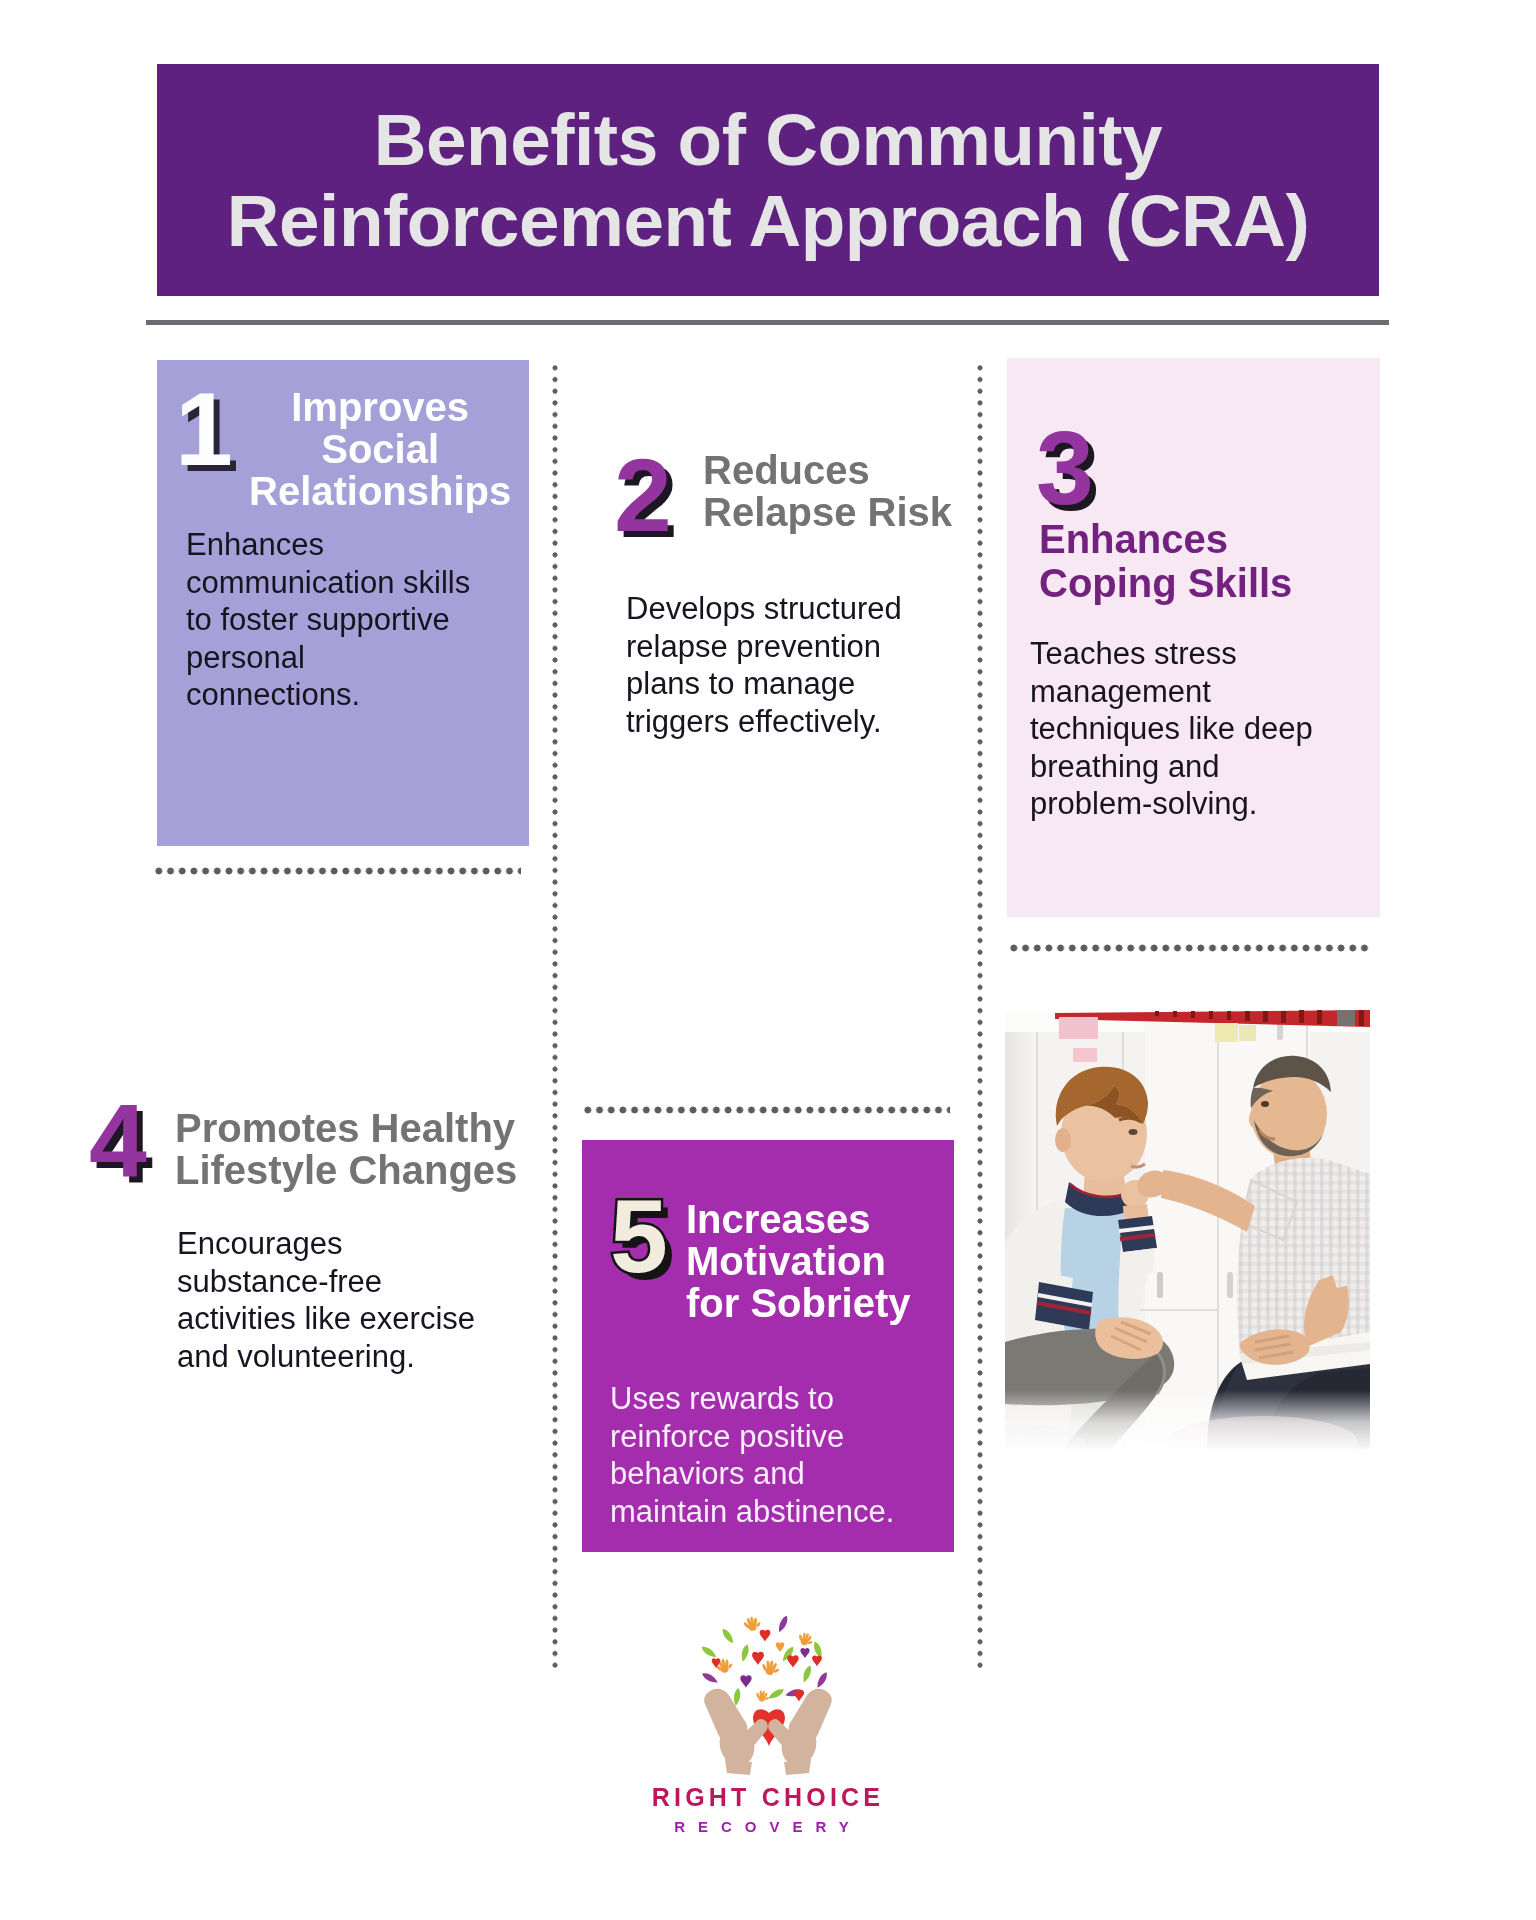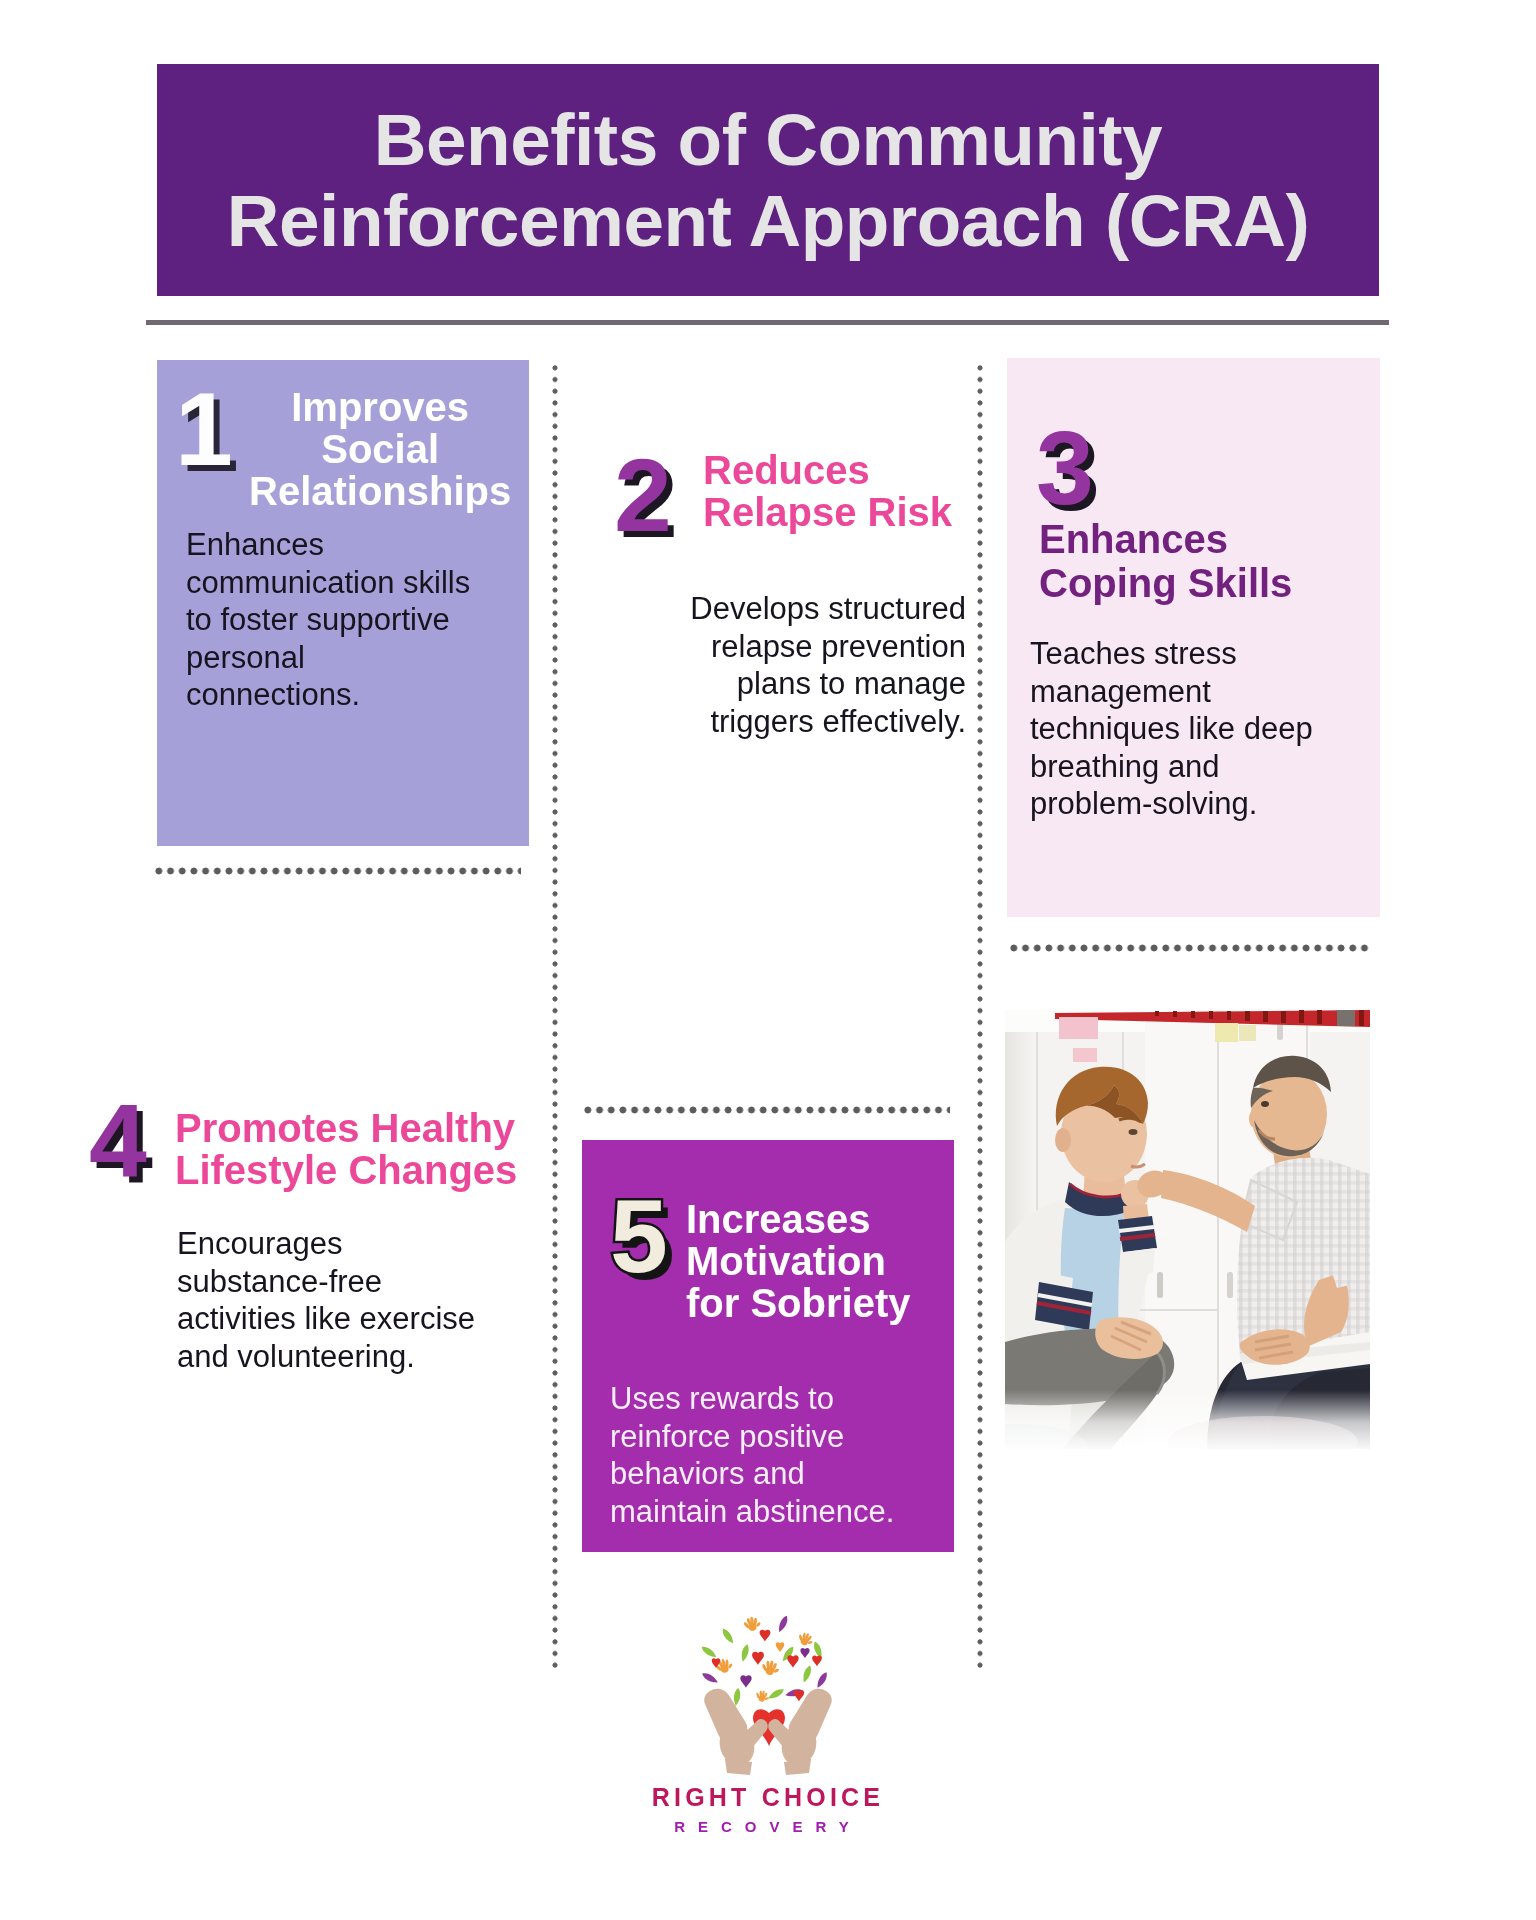"Reduces" .h-black { color: #ec4899 -> #737373 }
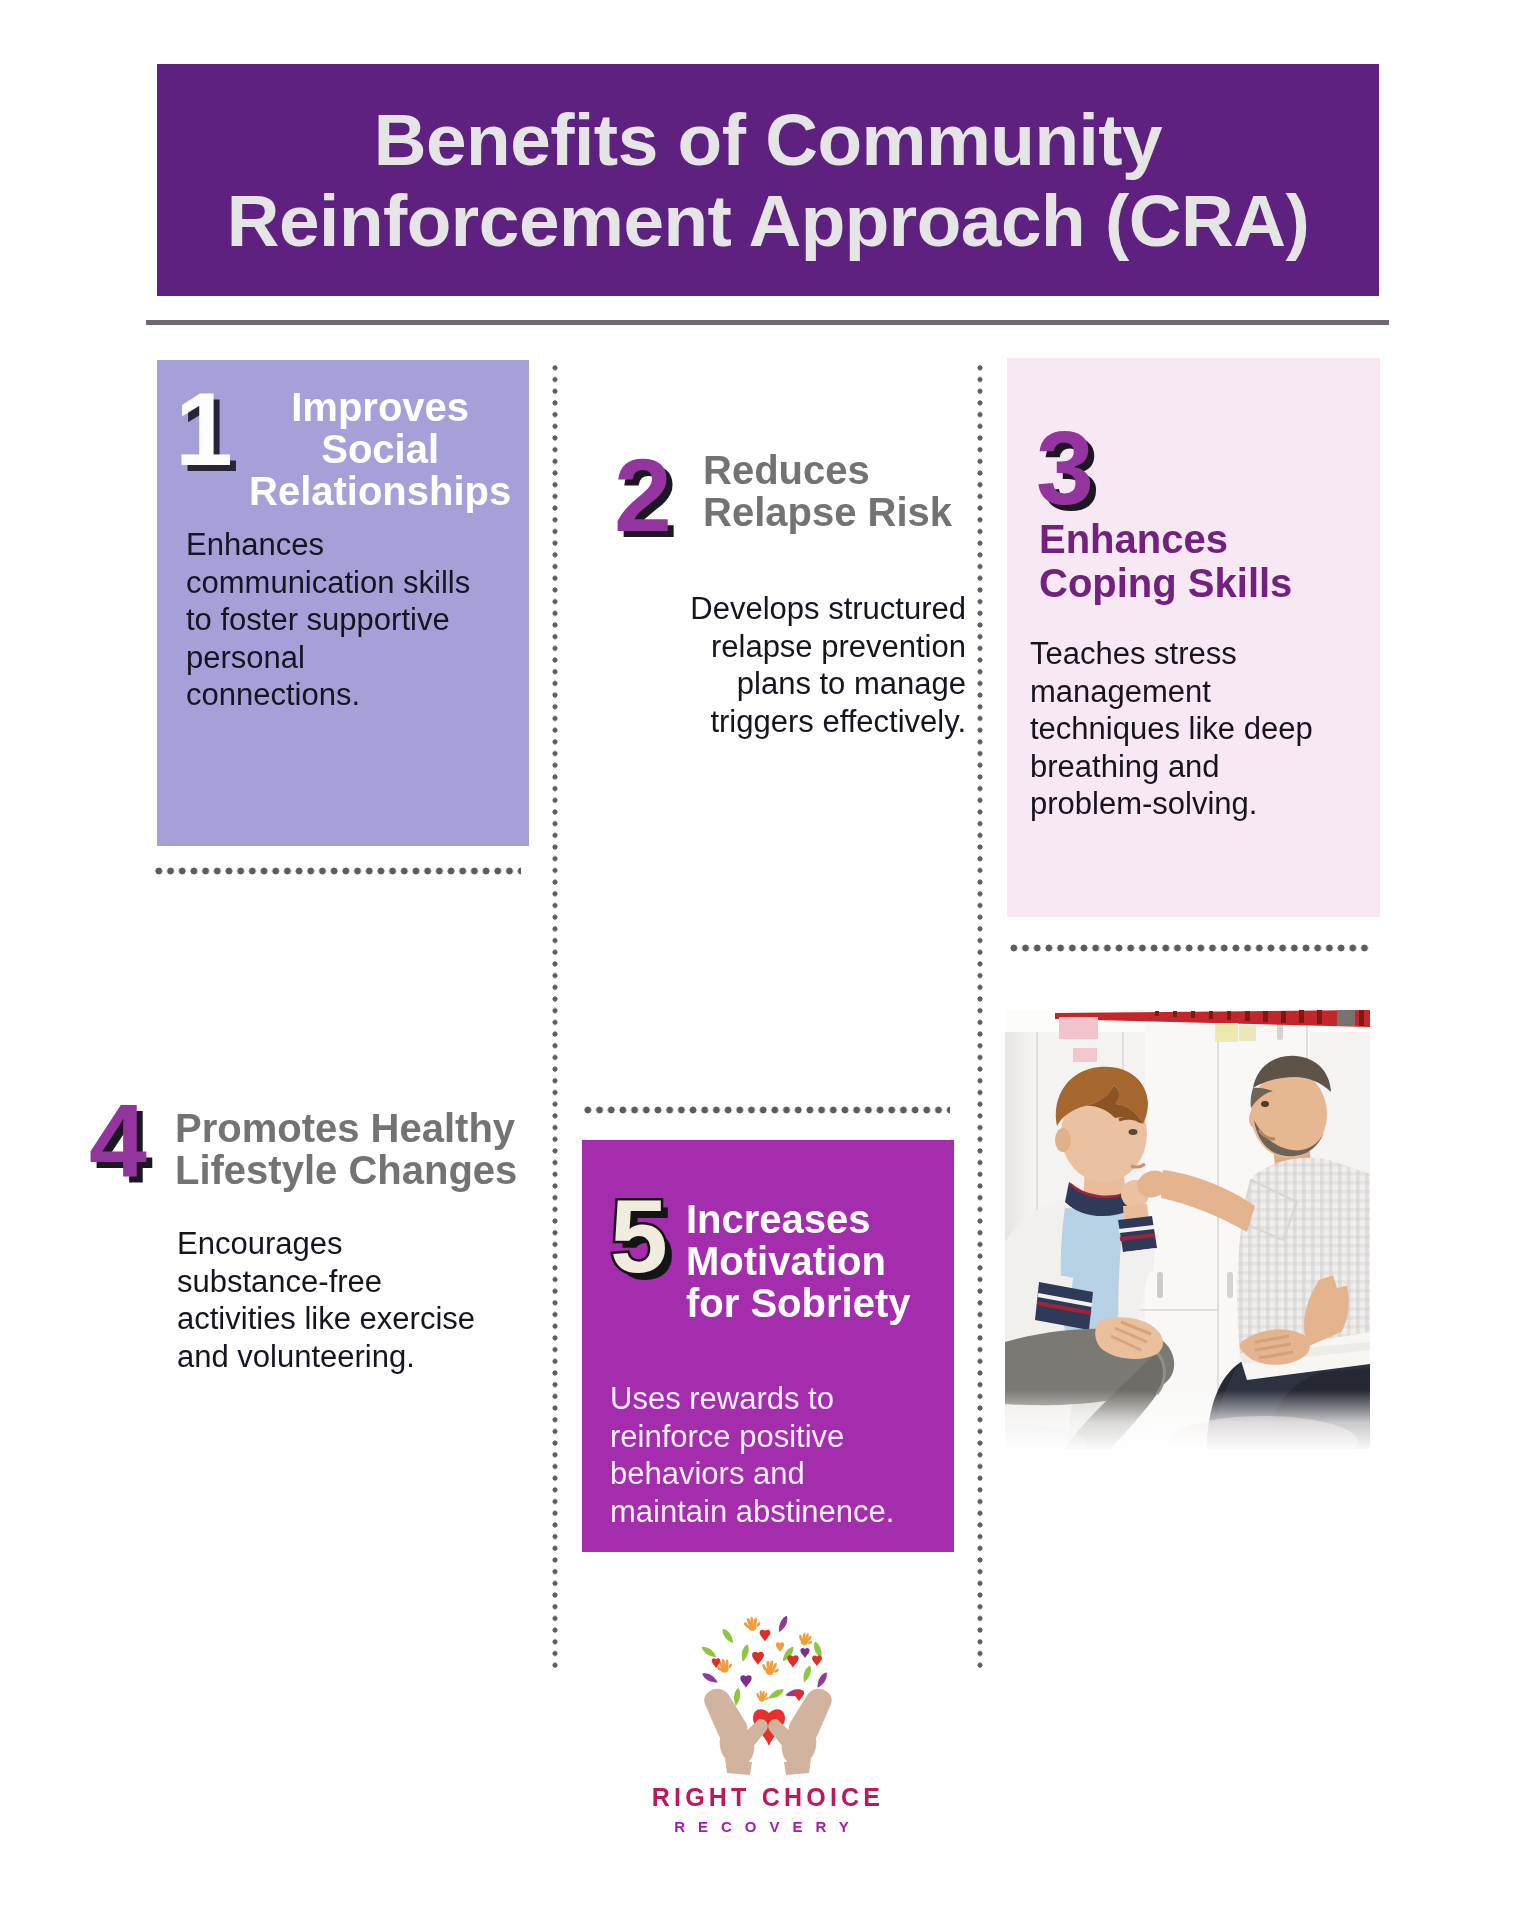"Develops structured" div.abs { text-align: right -> none }
